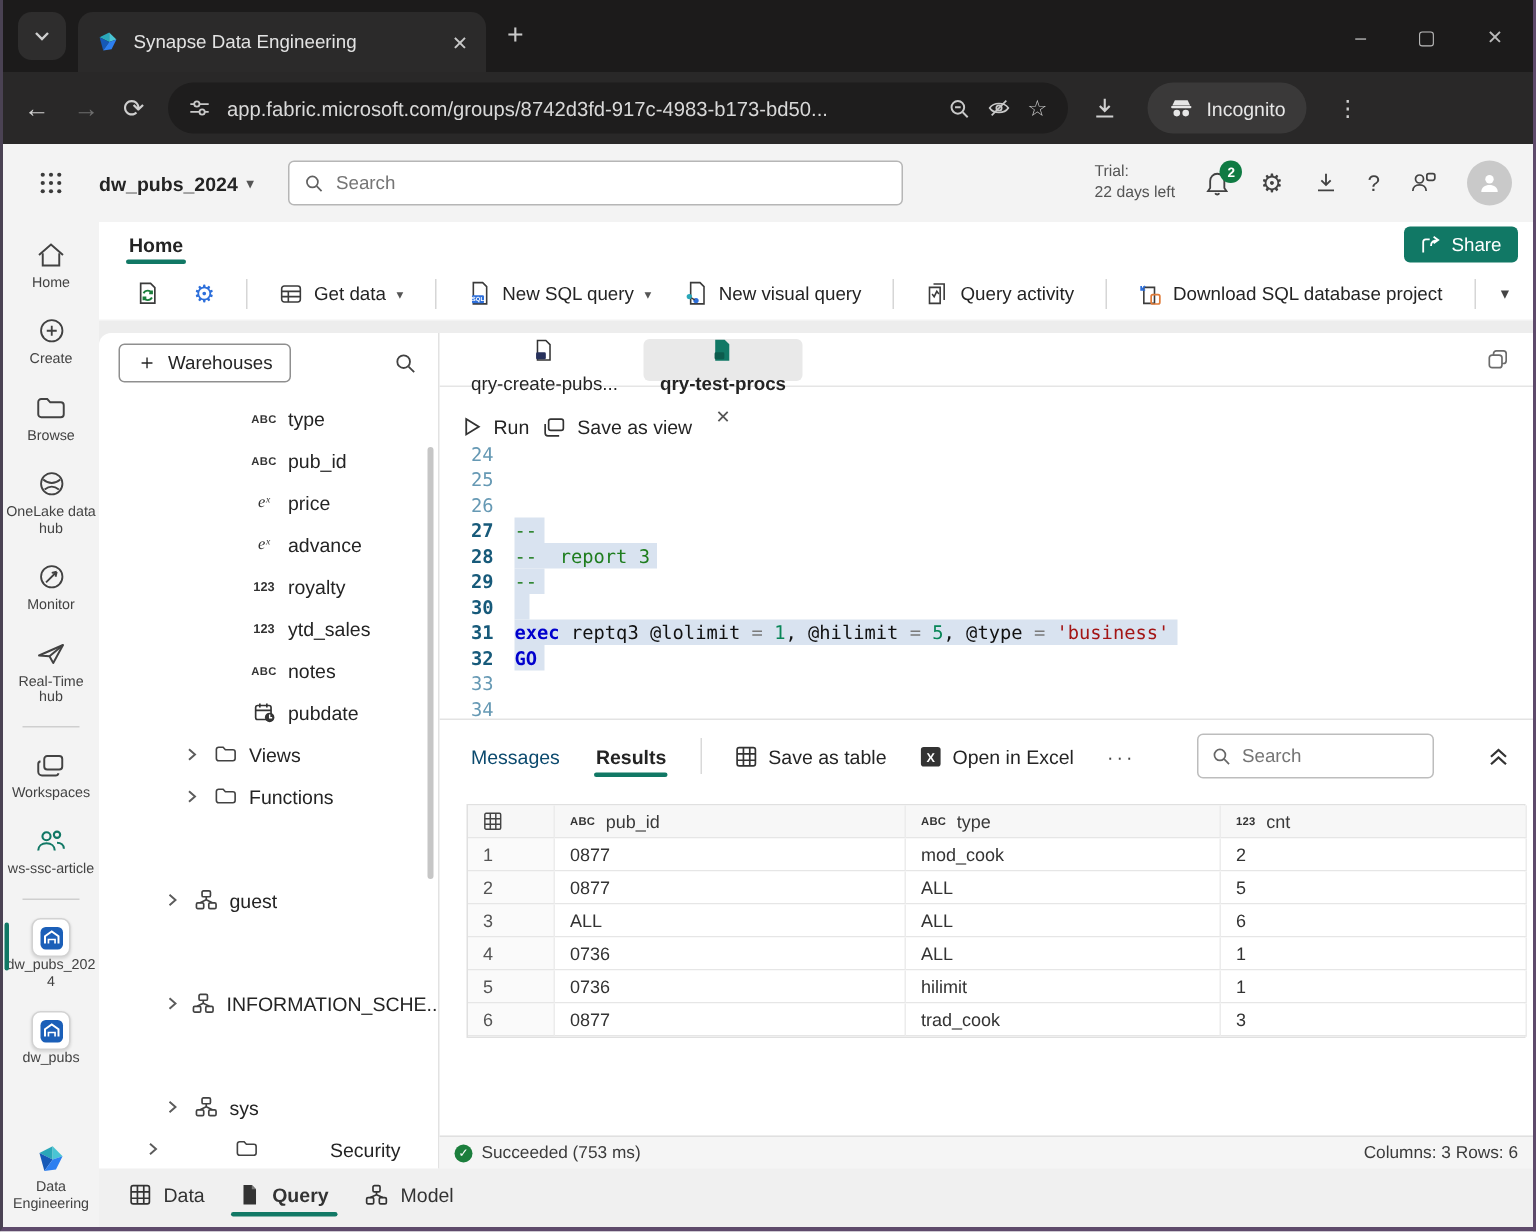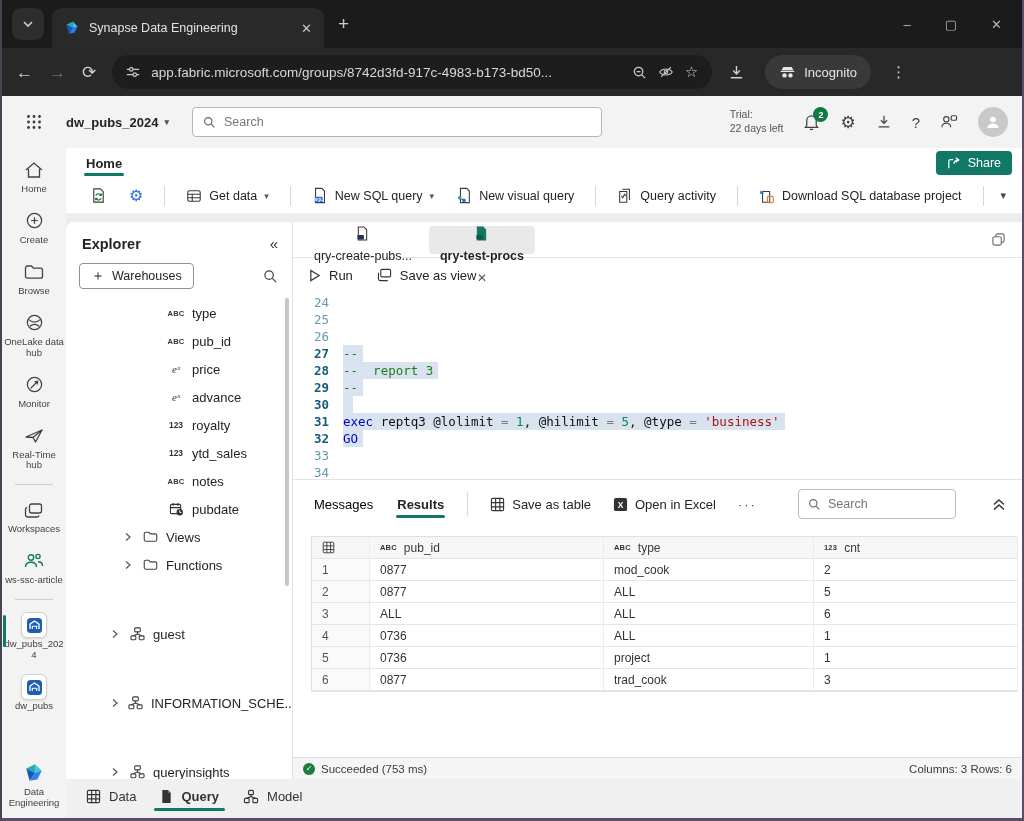"Explorer" div.exhead { html: <div> <span>Explorer</span> <span>«</span> </div> -> none }
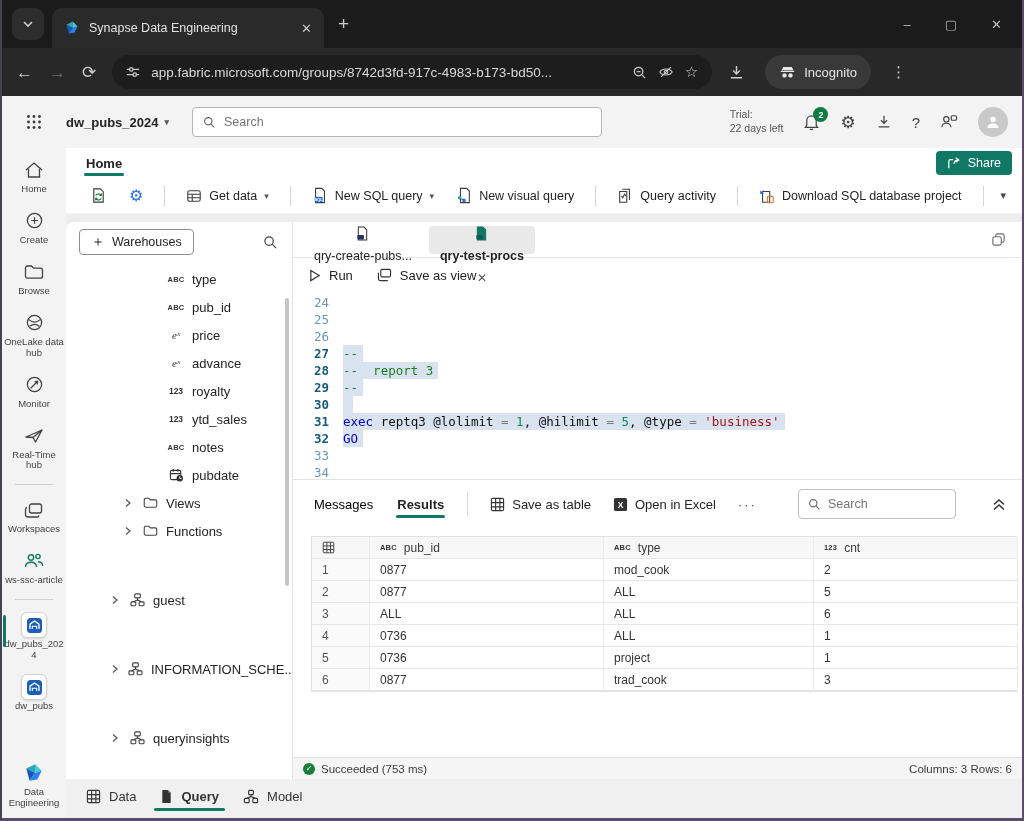"Run" .runbar { align-items: center -> flex-end; gap: 24px -> 9px }
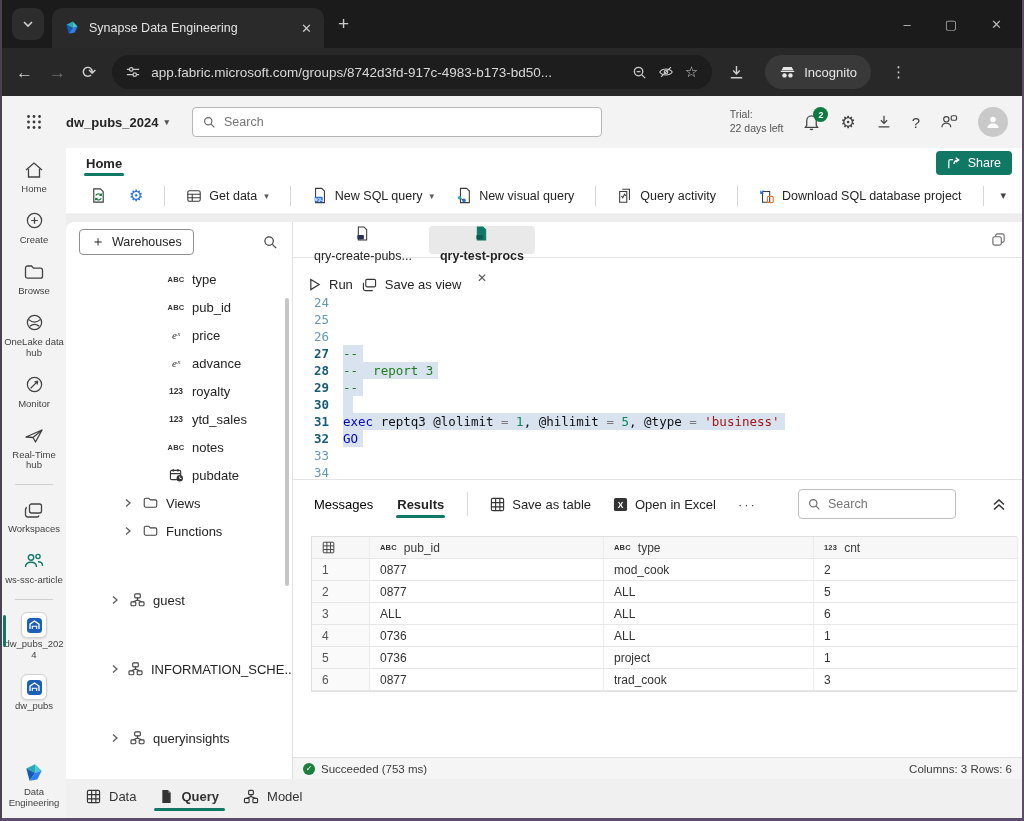"exec" .tk-k { font-weight: 400 -> 700 }
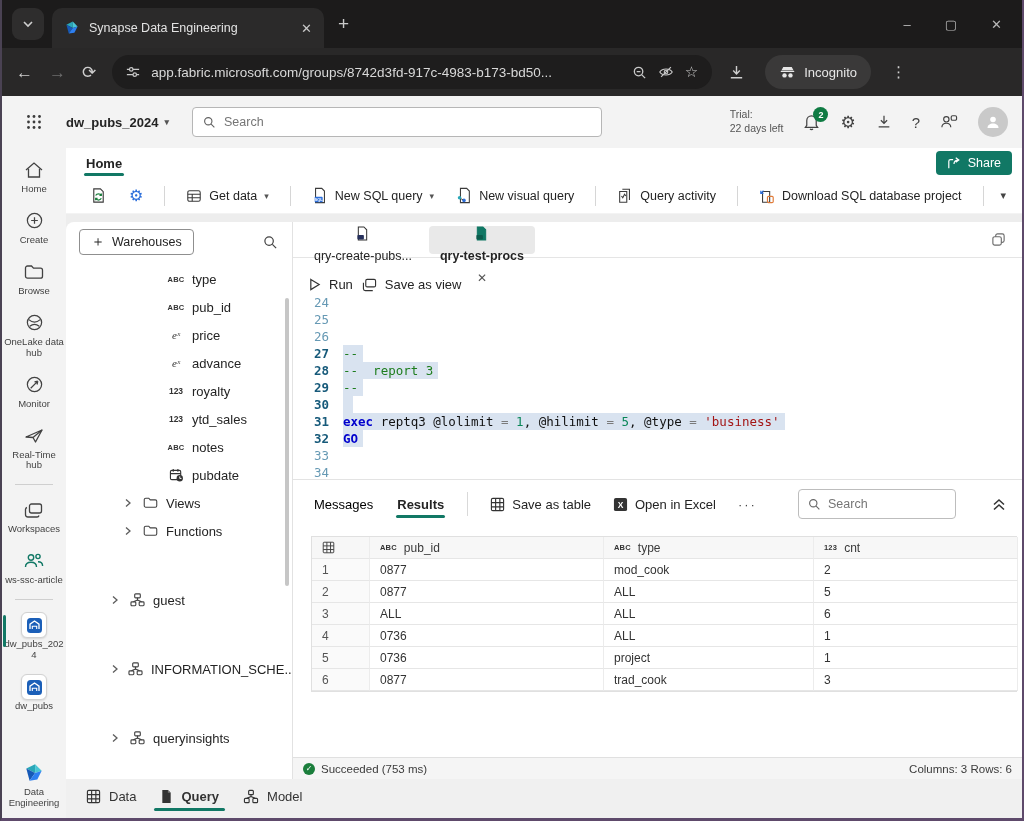"Messages" .rtab { color: #000000 -> #0c4a6e }
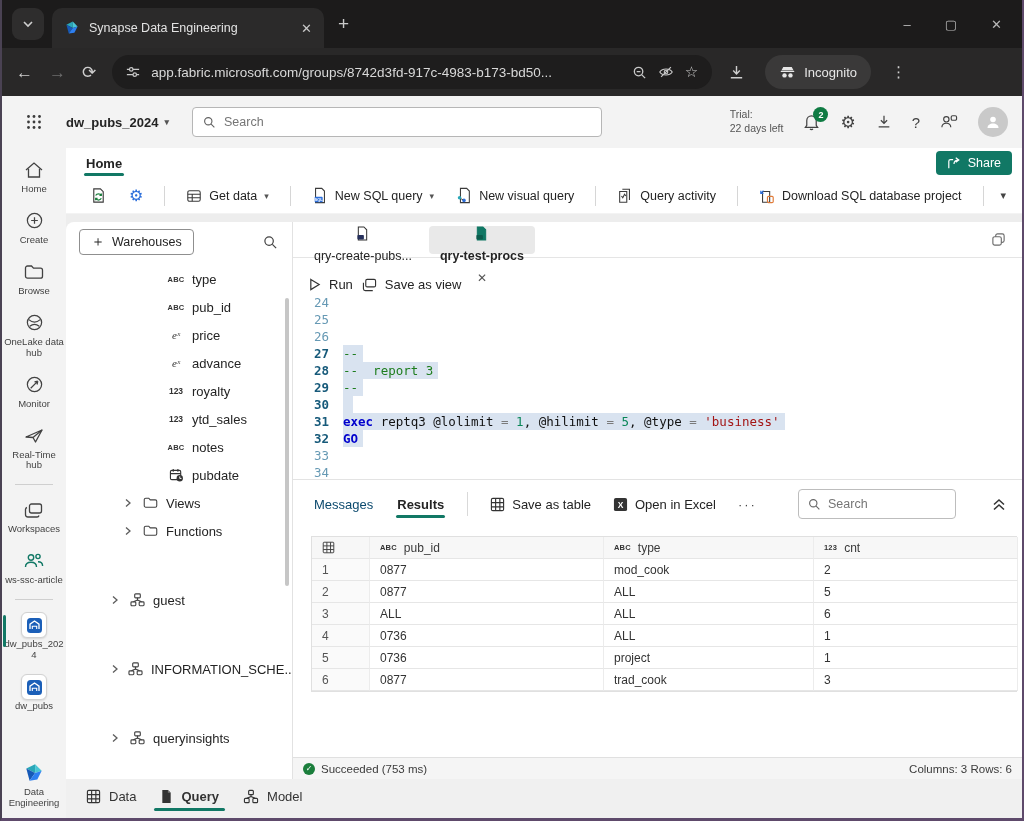"project" div.gcell { text: project -> hilimit }
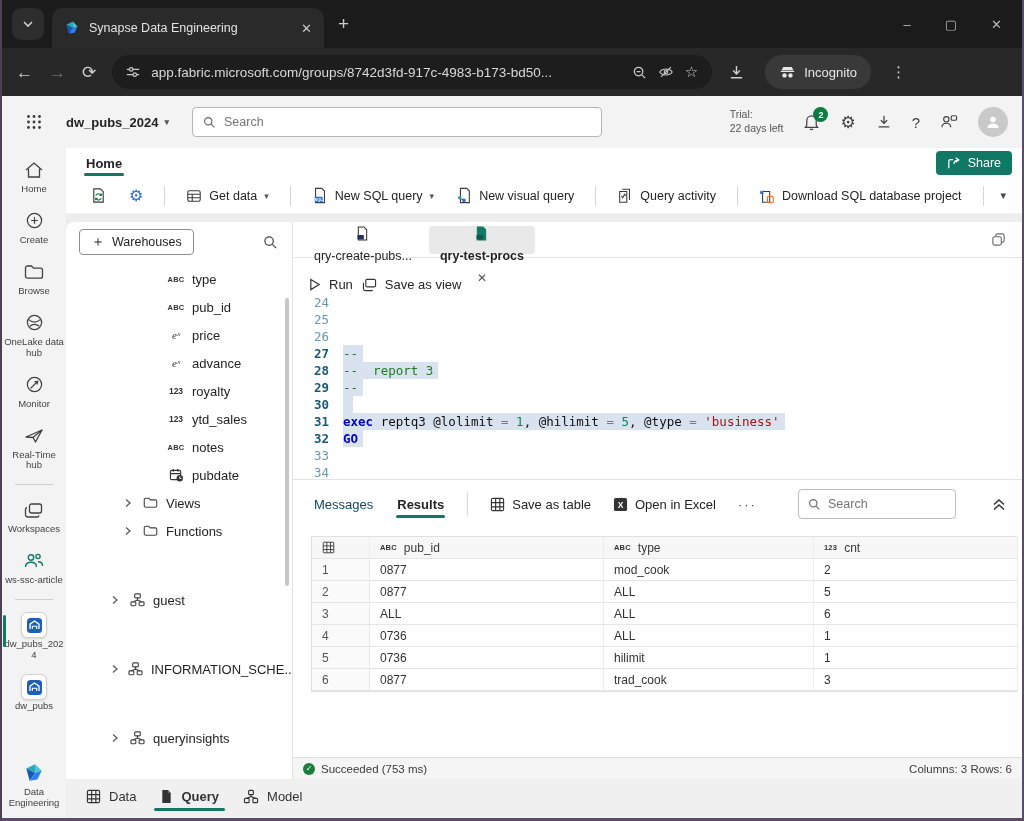"queryinsights" div.titem { html: <div> <span> <svg> <path></path> </svg> </span> <span> <svg> <rect></rect> <rect></rect> <rect></rect> <path></path> </svg> </span> <span>queryinsights</span> </div> -> none }
